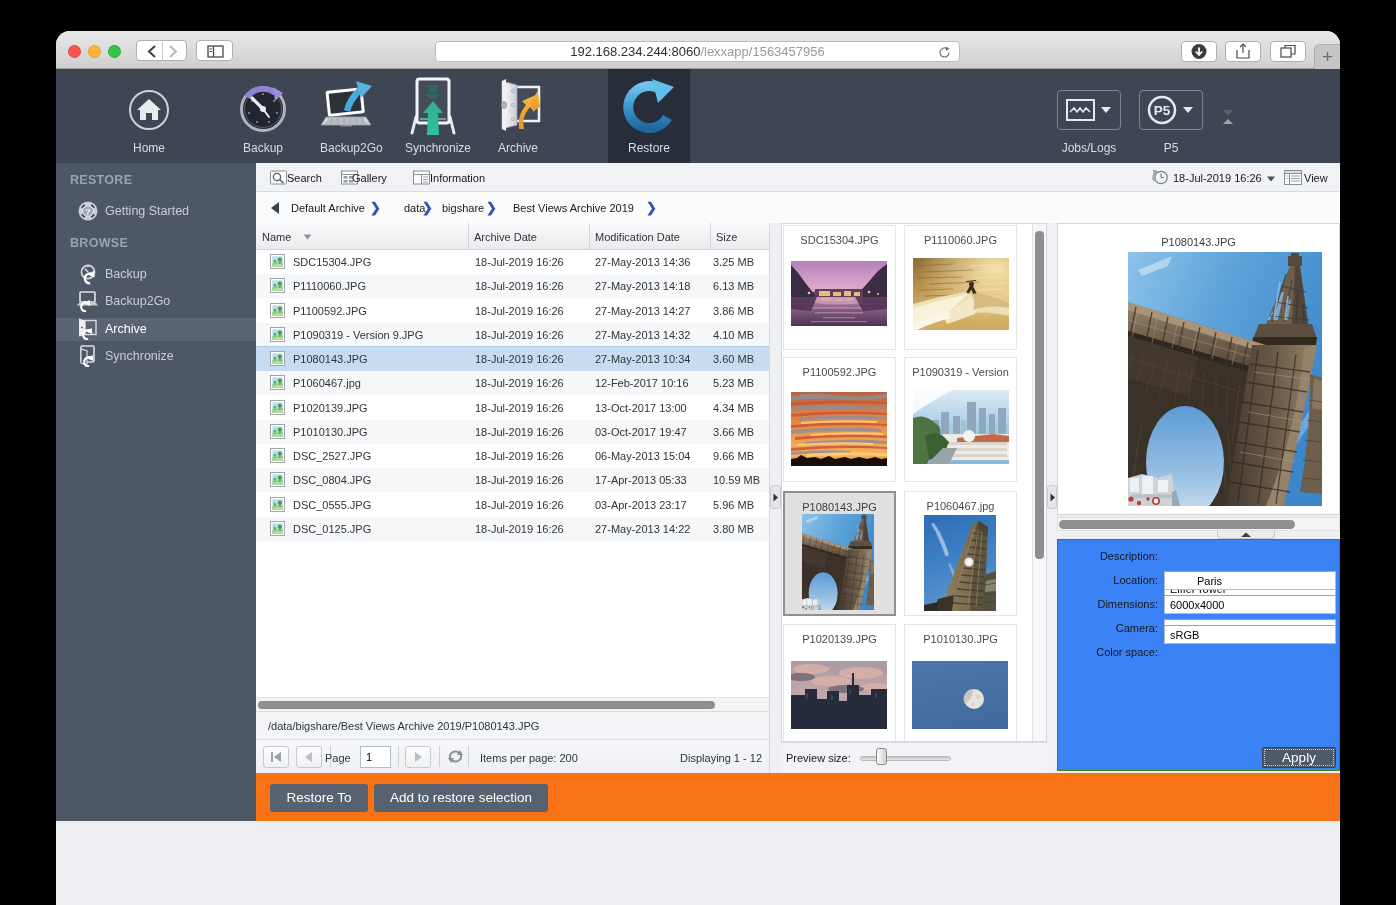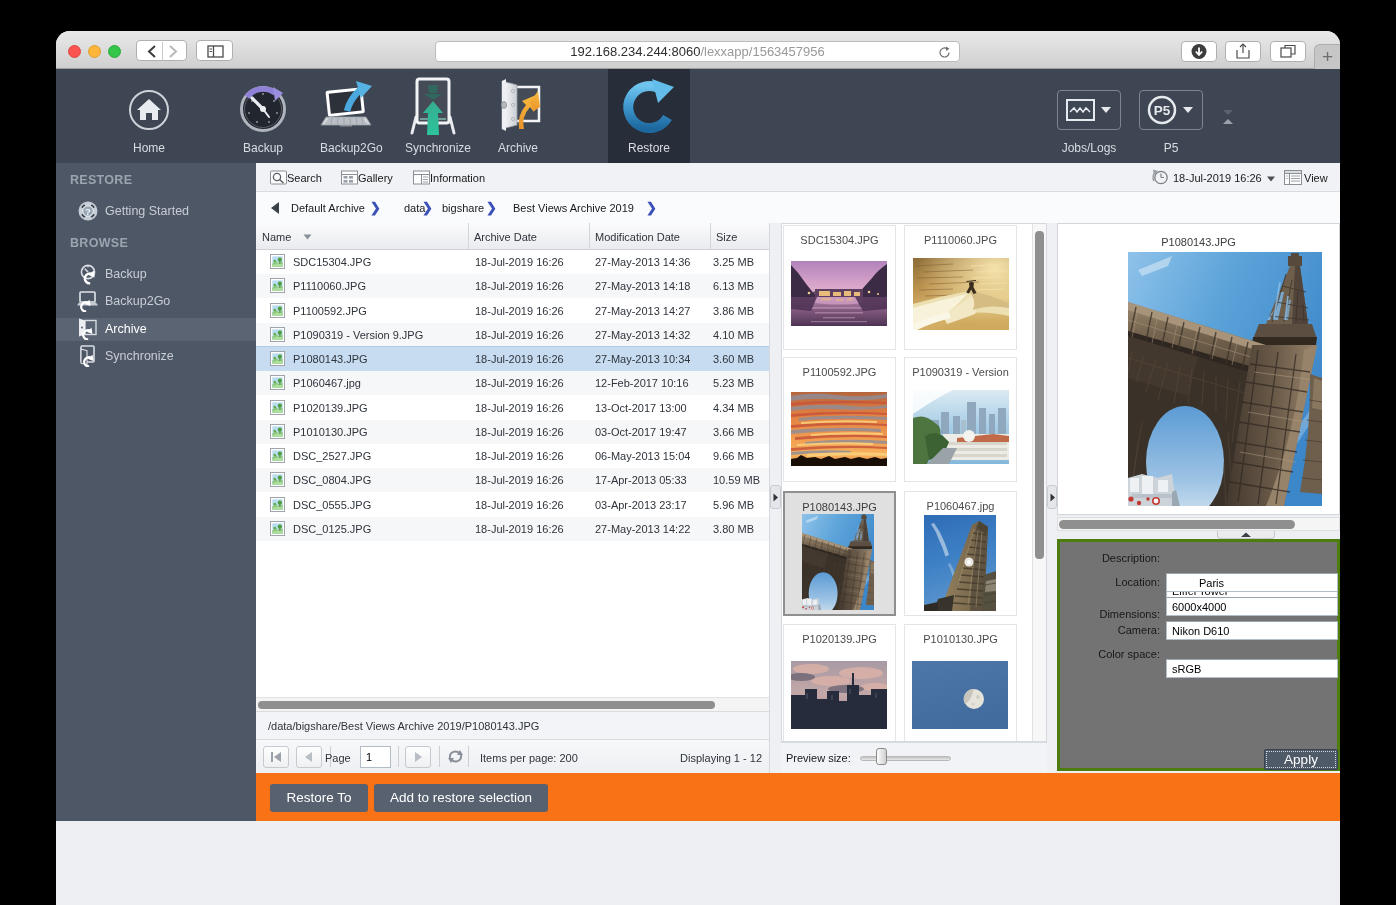"Gallery" span { left: 102px -> 96px }
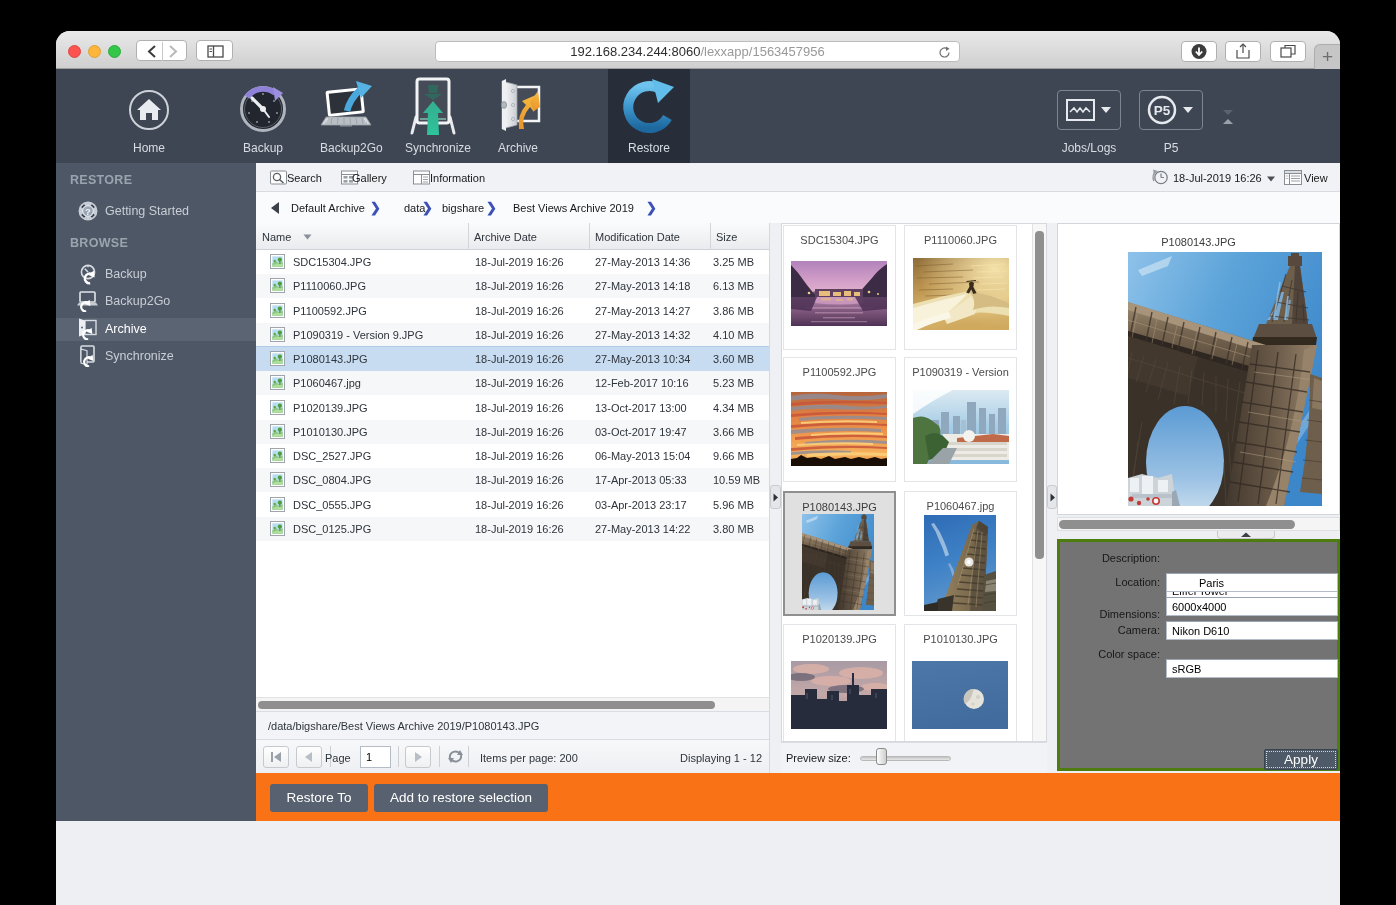"Description:" #formpanel { background: #737373 -> #3b82f6; border: 3px solid #4d7c0f -> 1px solid #4d7c0f }
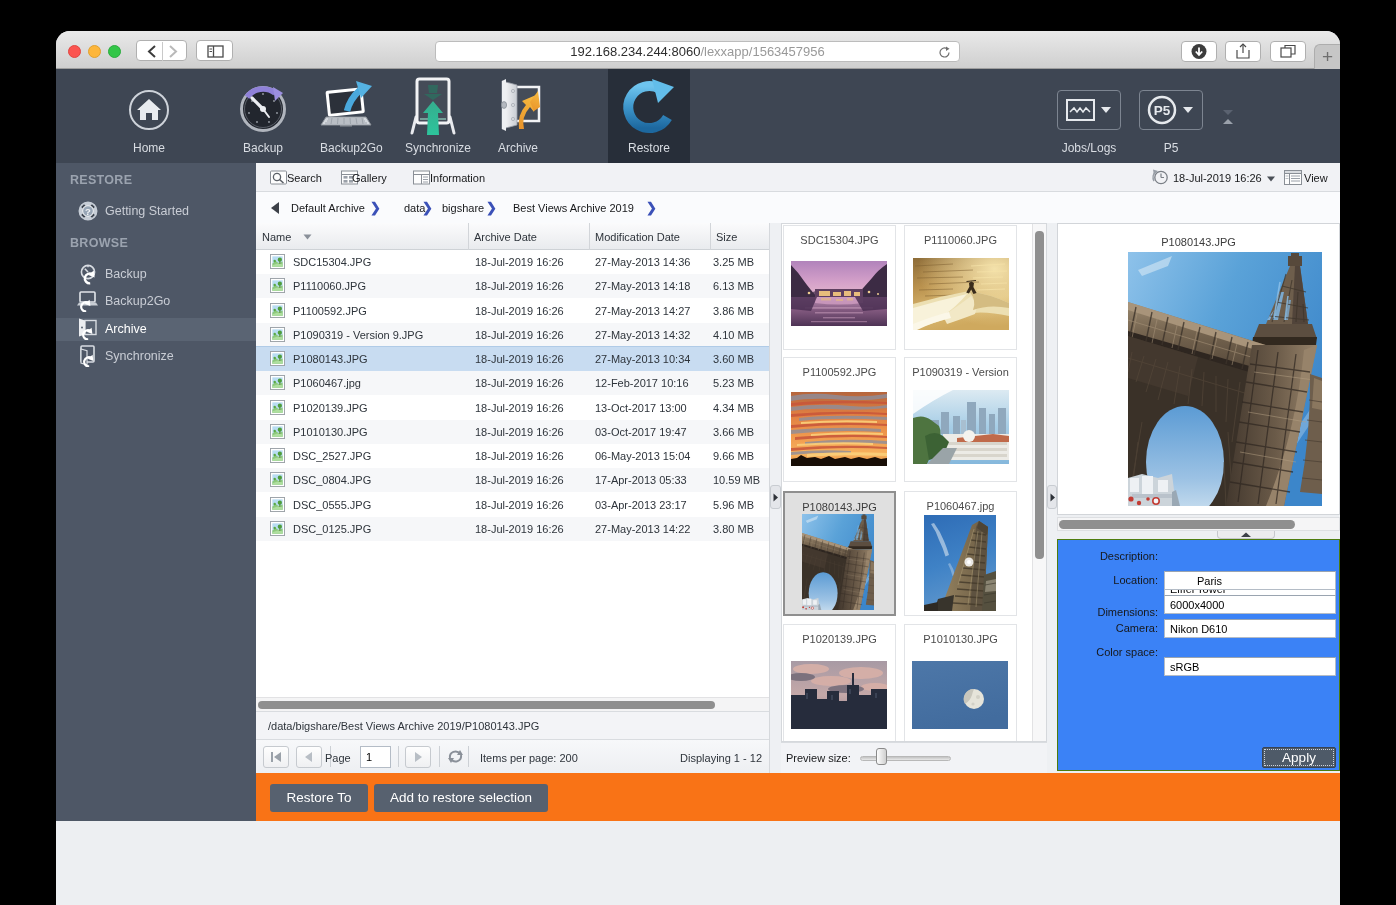"Dimensions:" div.flbl { top: 66px -> 58px }
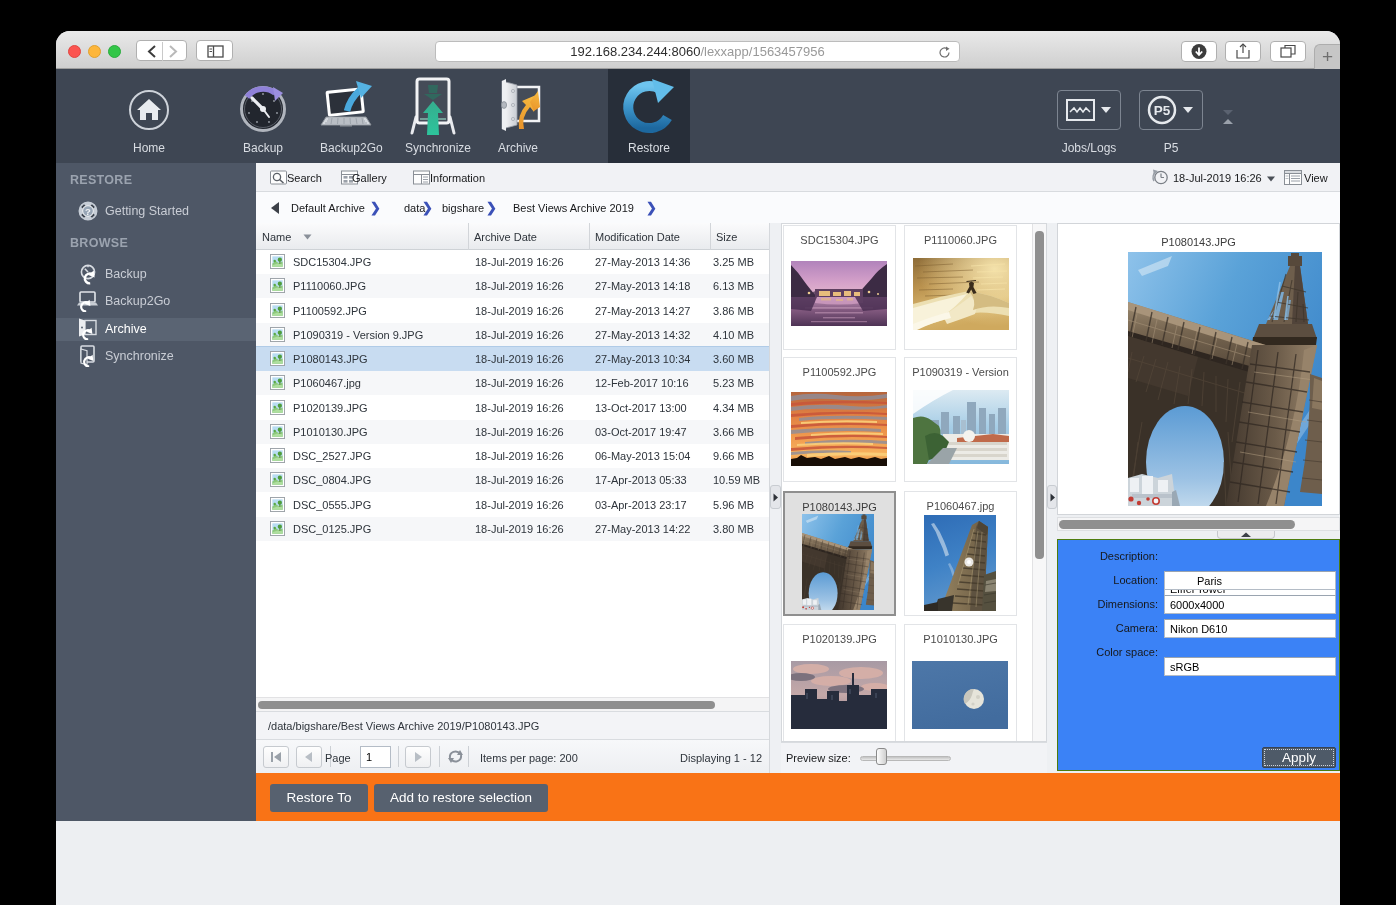"sRGB" input.finput { top: 117px -> 85px }
